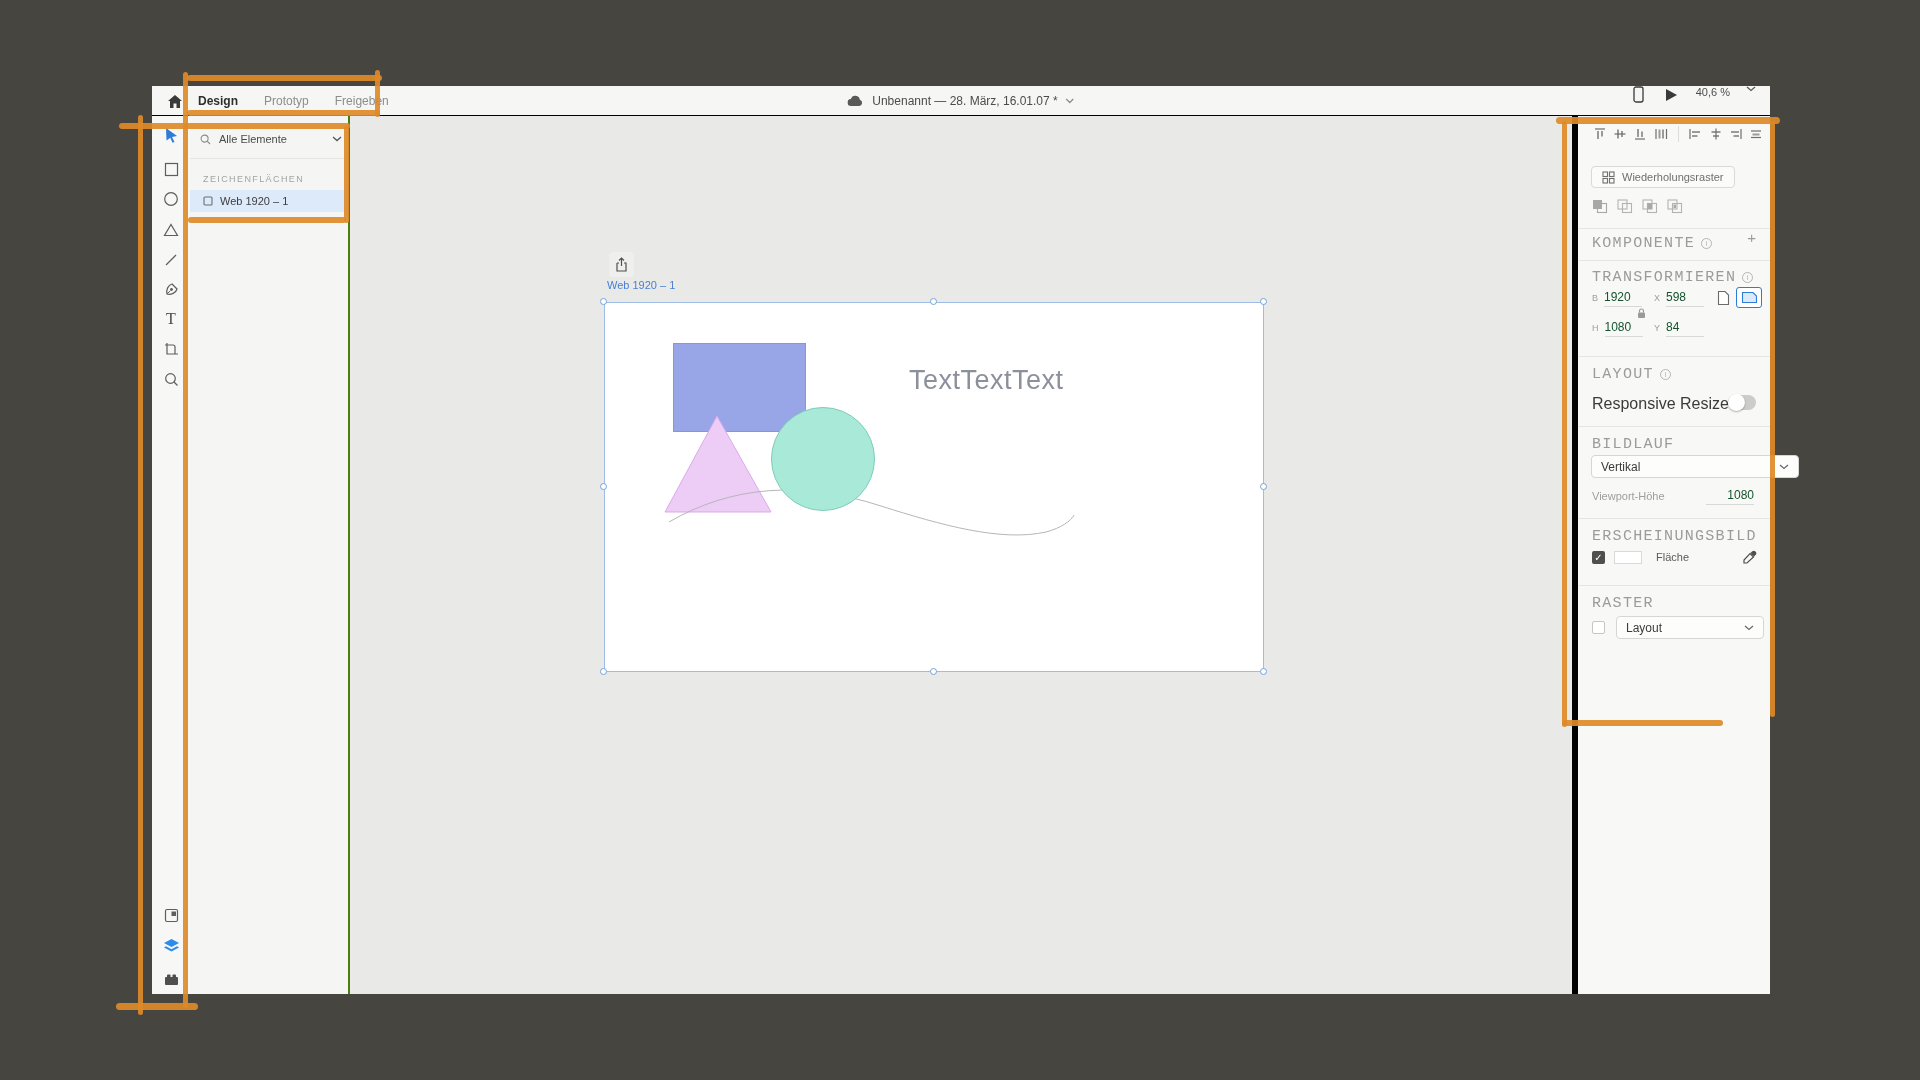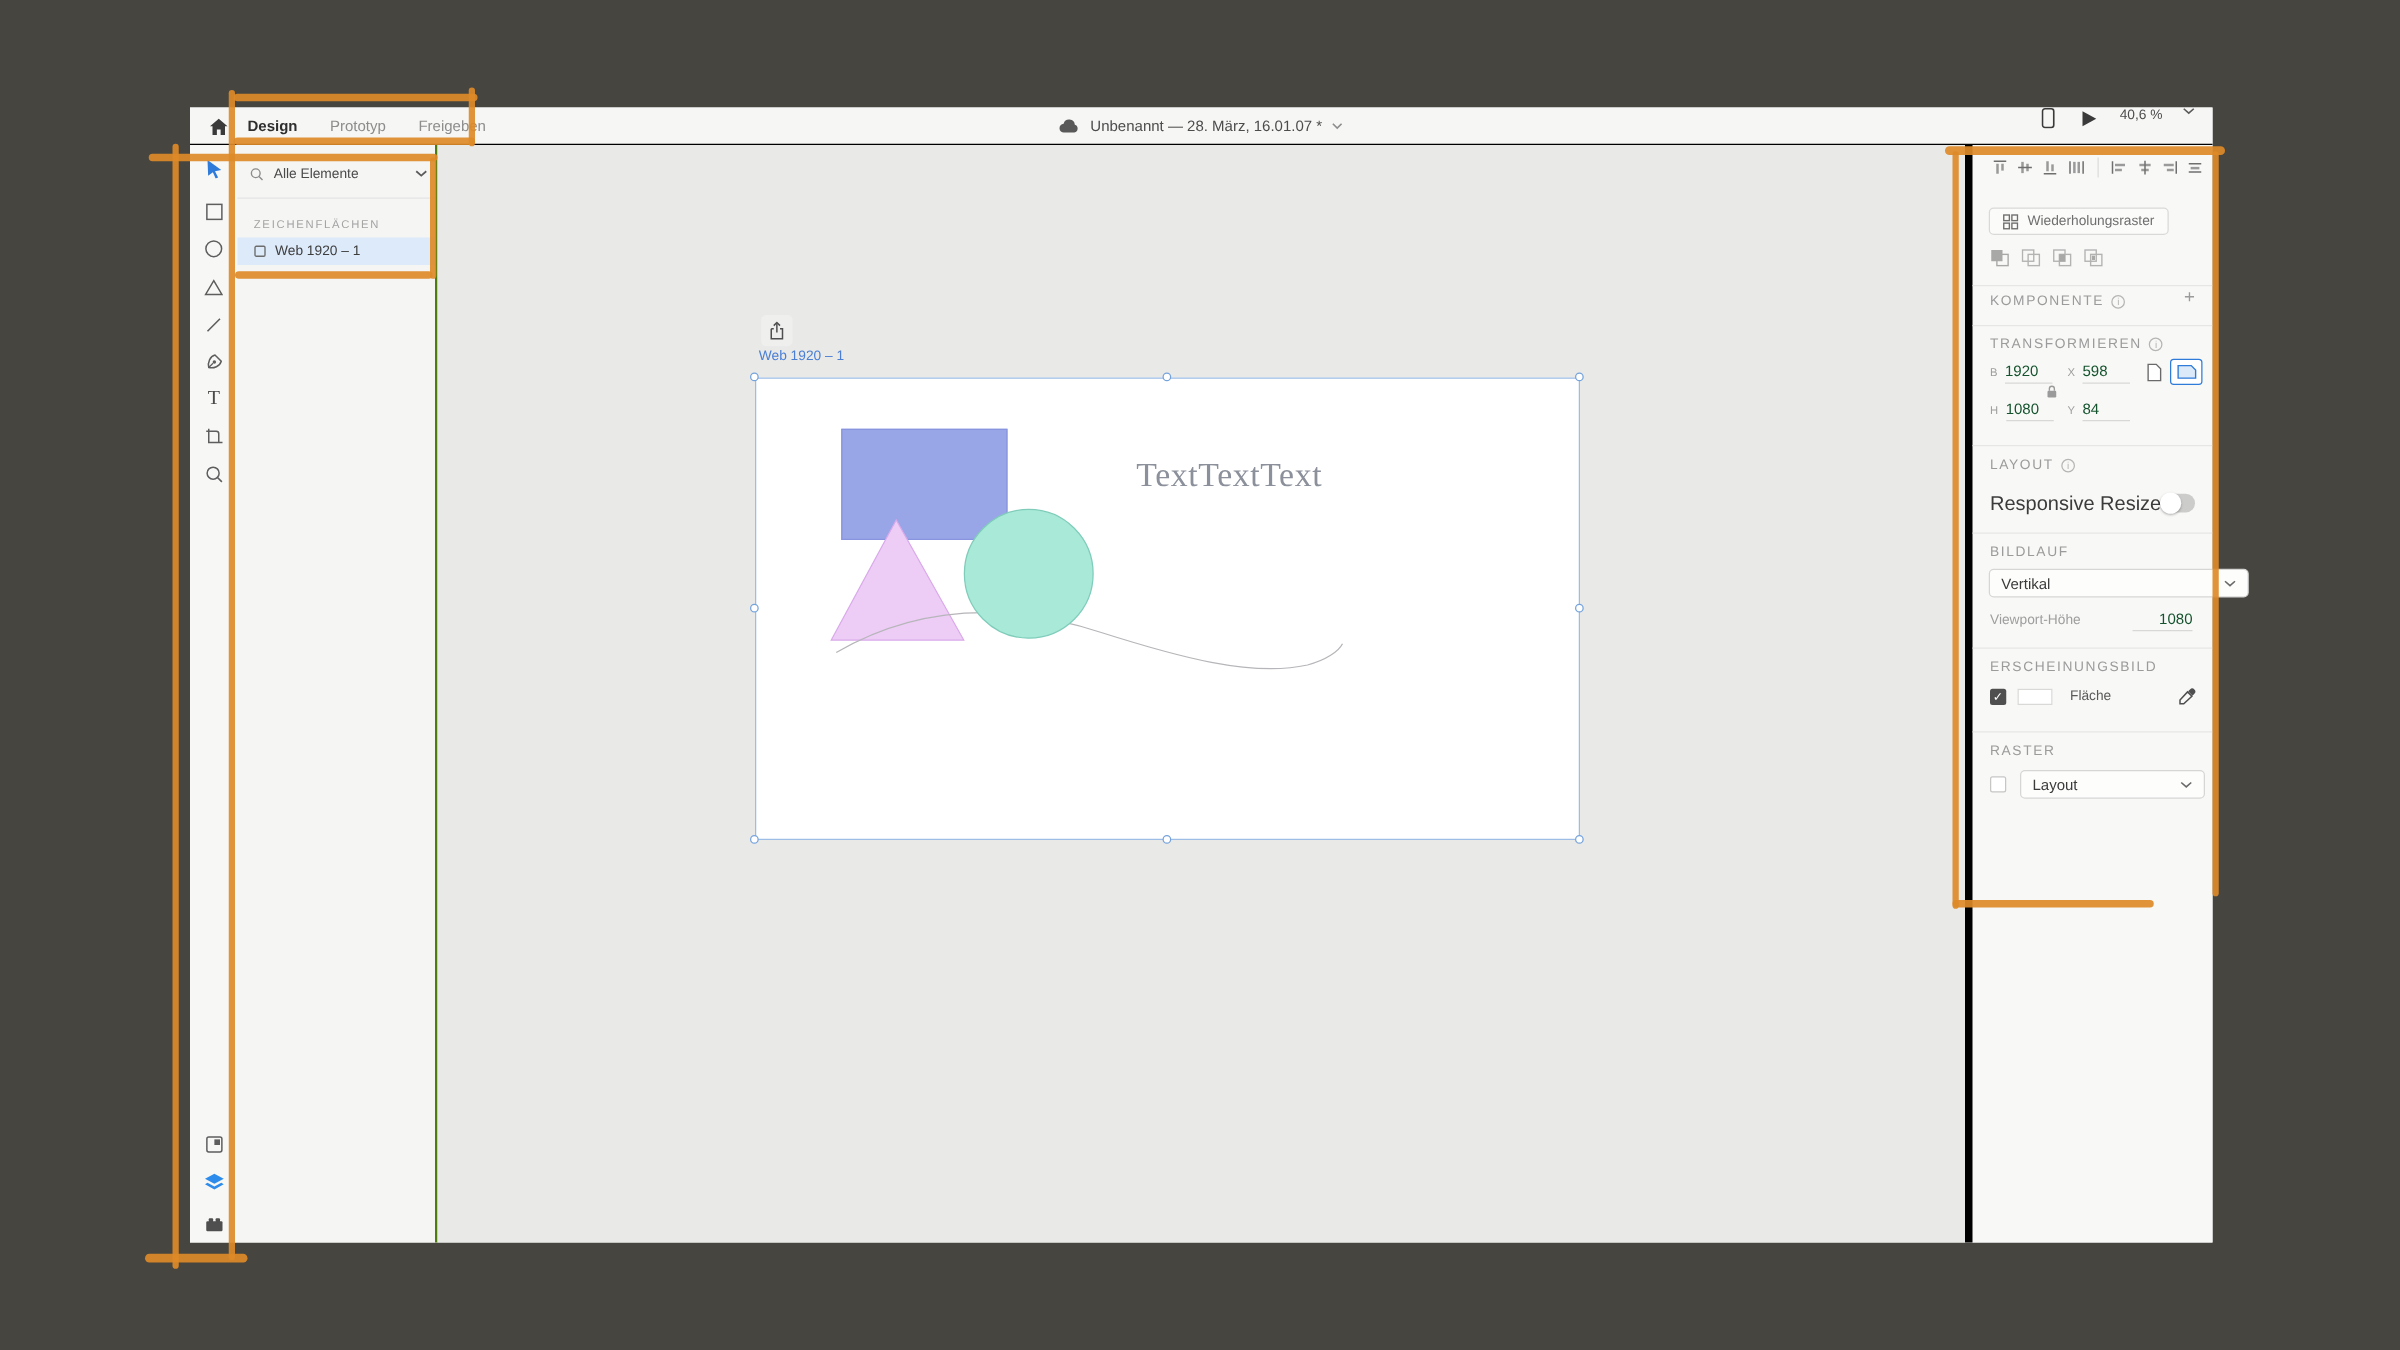"KOMPONENTE" .rp-section-label { font-family: none -> Liberation Mono, monospace; font-size: 11px -> 15px }
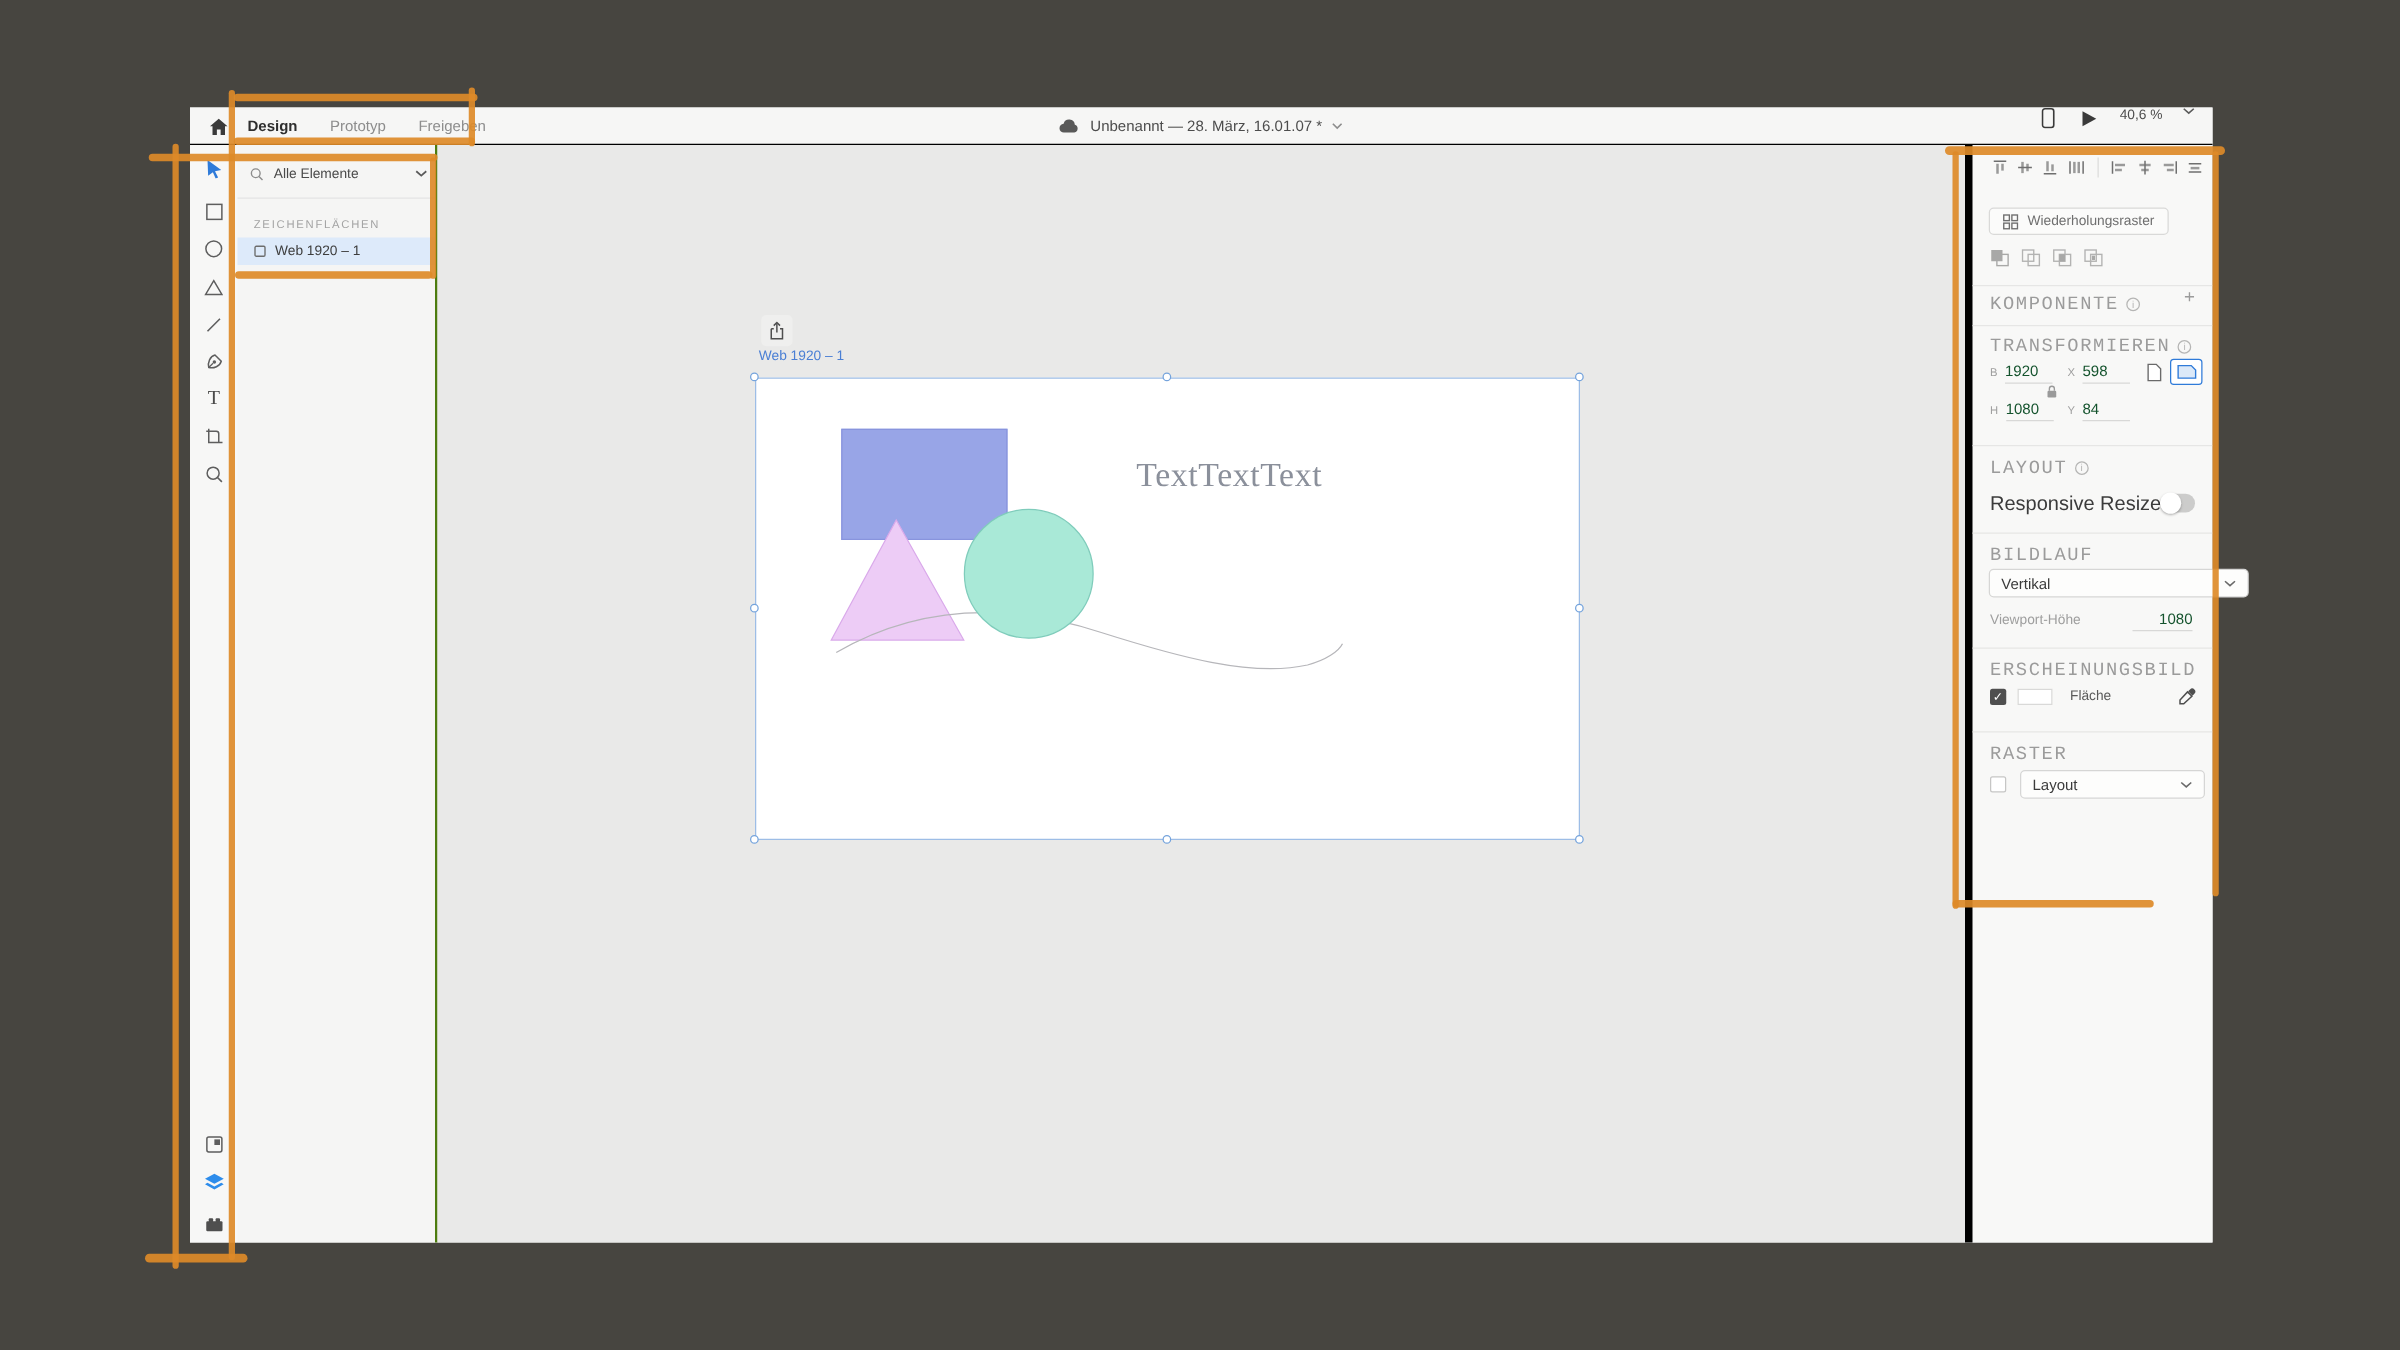"TextTextText" .artboard { font-family: Liberation Serif, serif -> none }
